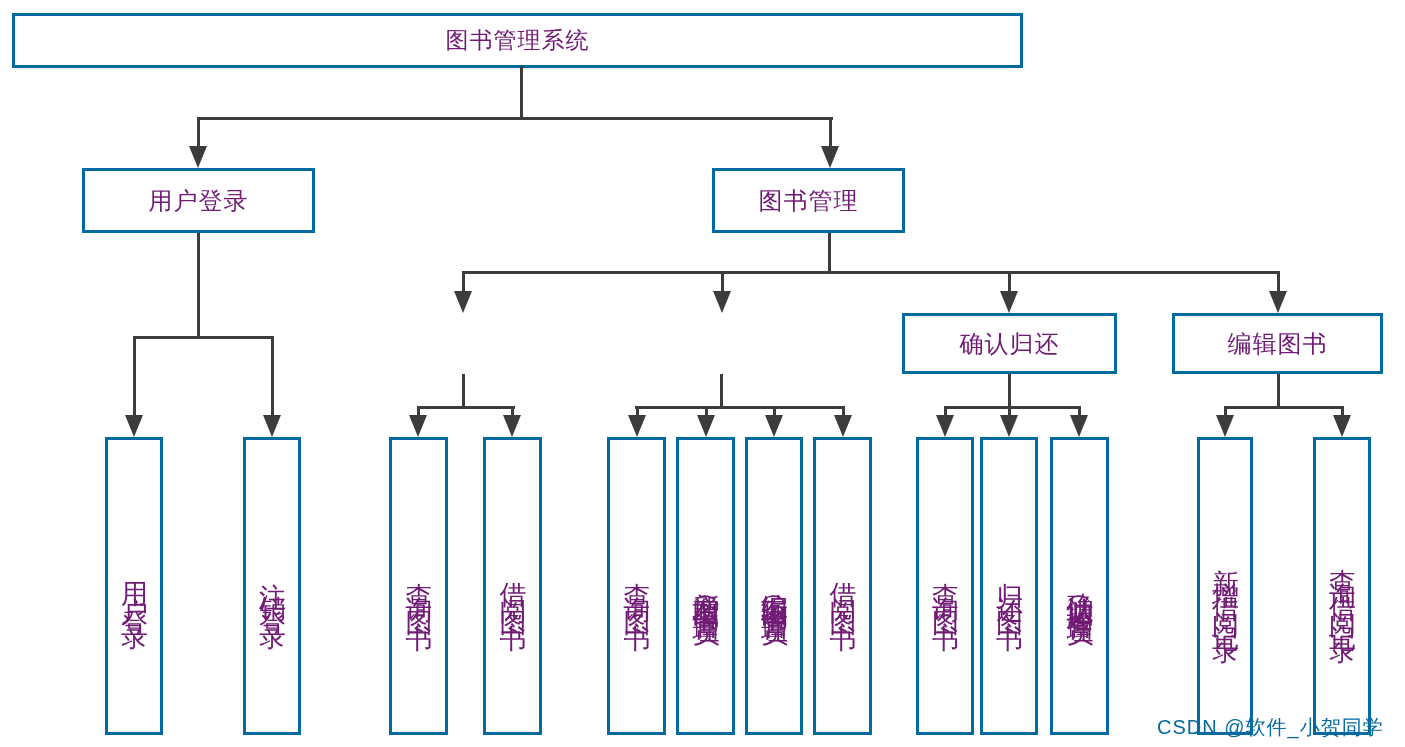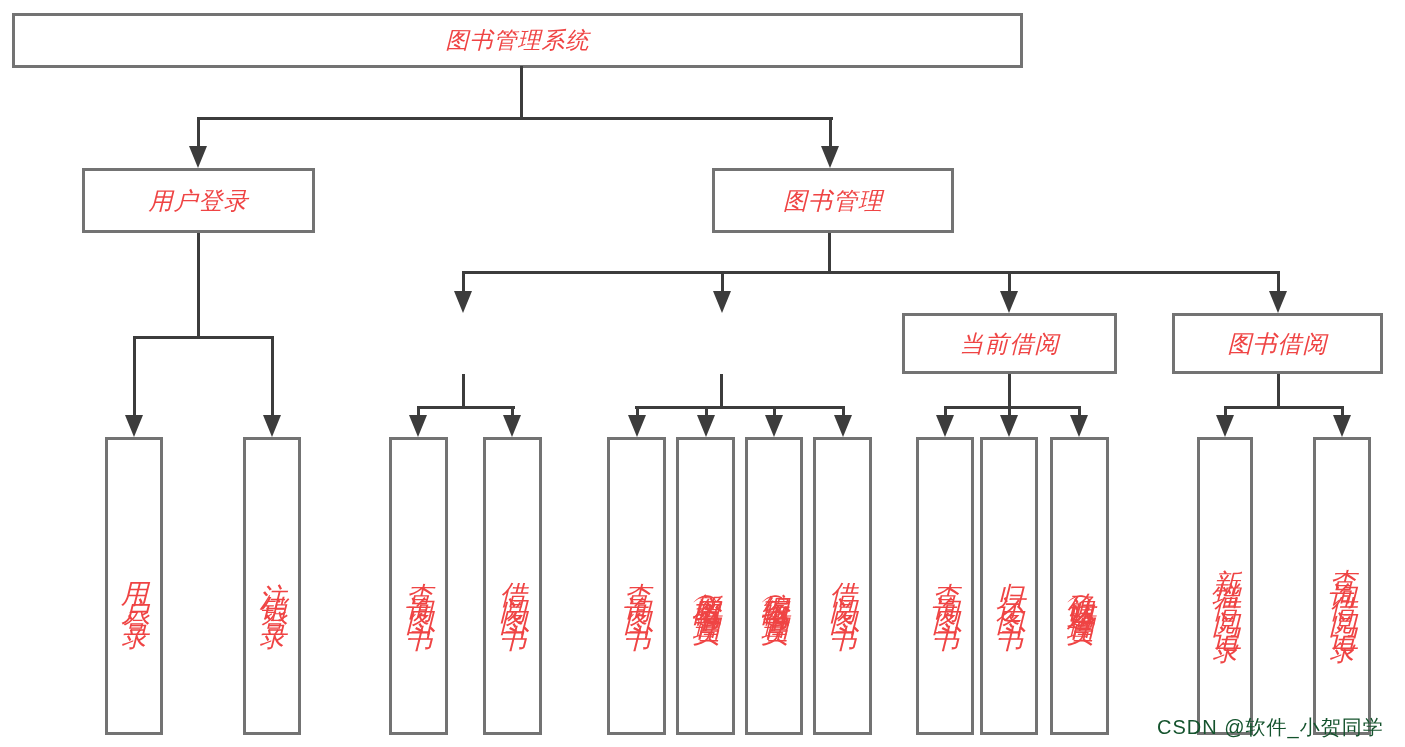"图书管理系统" .box { border: 3px solid #737373 -> 3px solid #0369a1; color: #ef4444 -> #701a75; font-style: italic -> none }
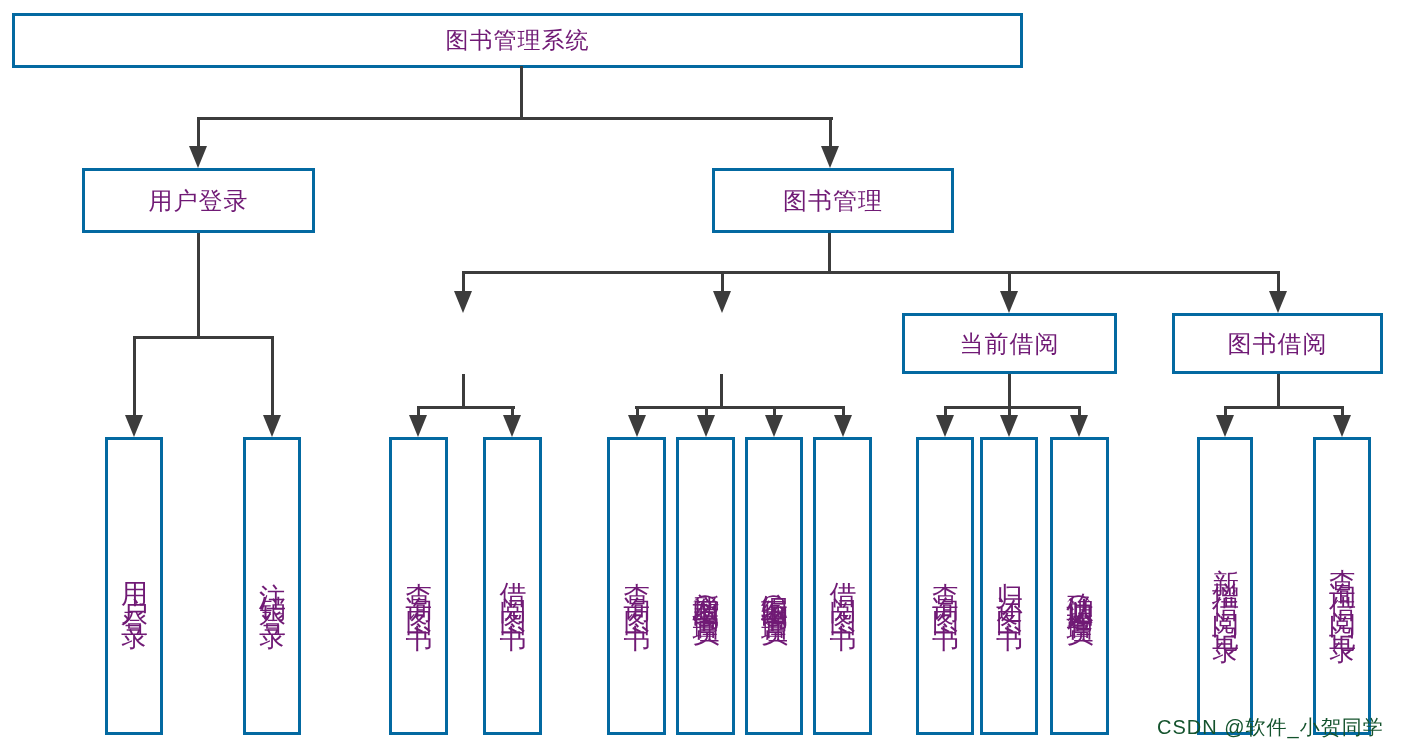"图书管理" div.box { width: 242px -> 193px }
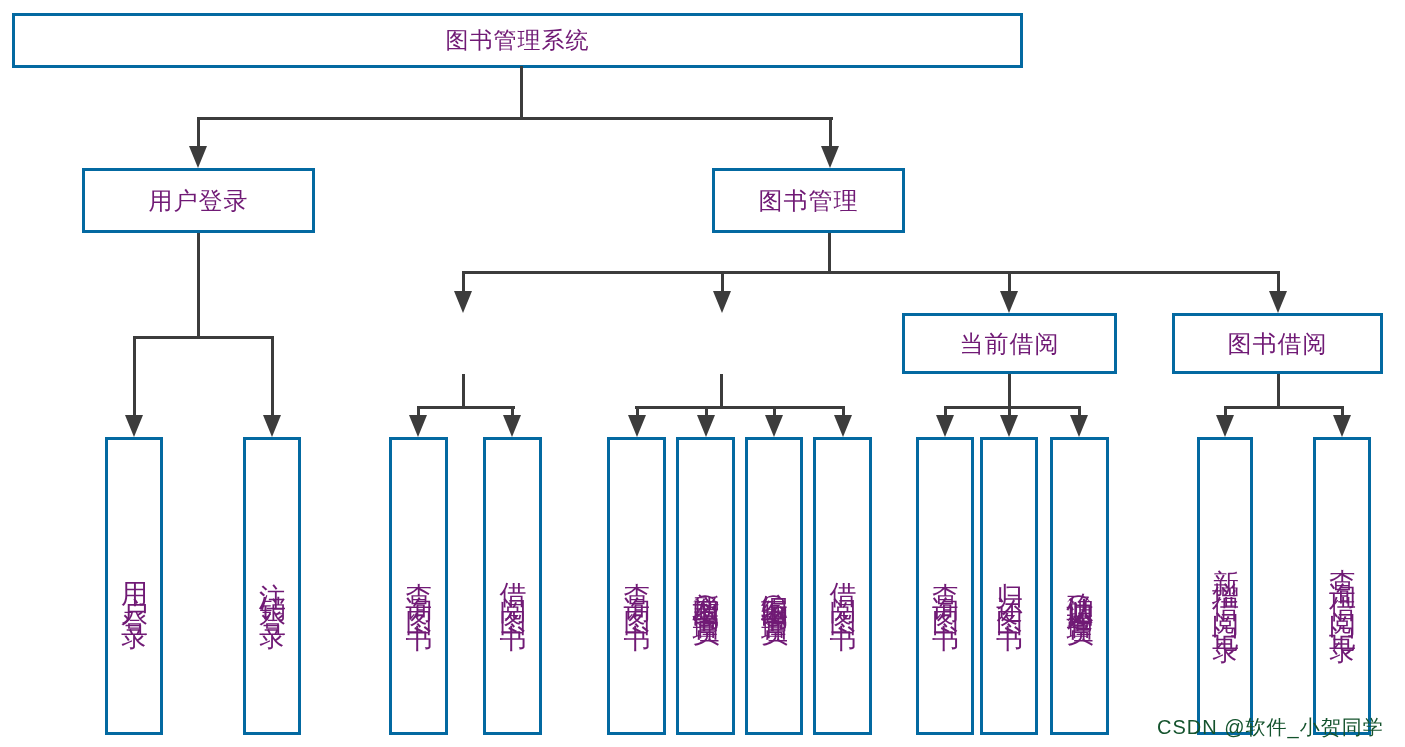"当前借阅" div.box { text: 当前借阅 -> 确认归还 }
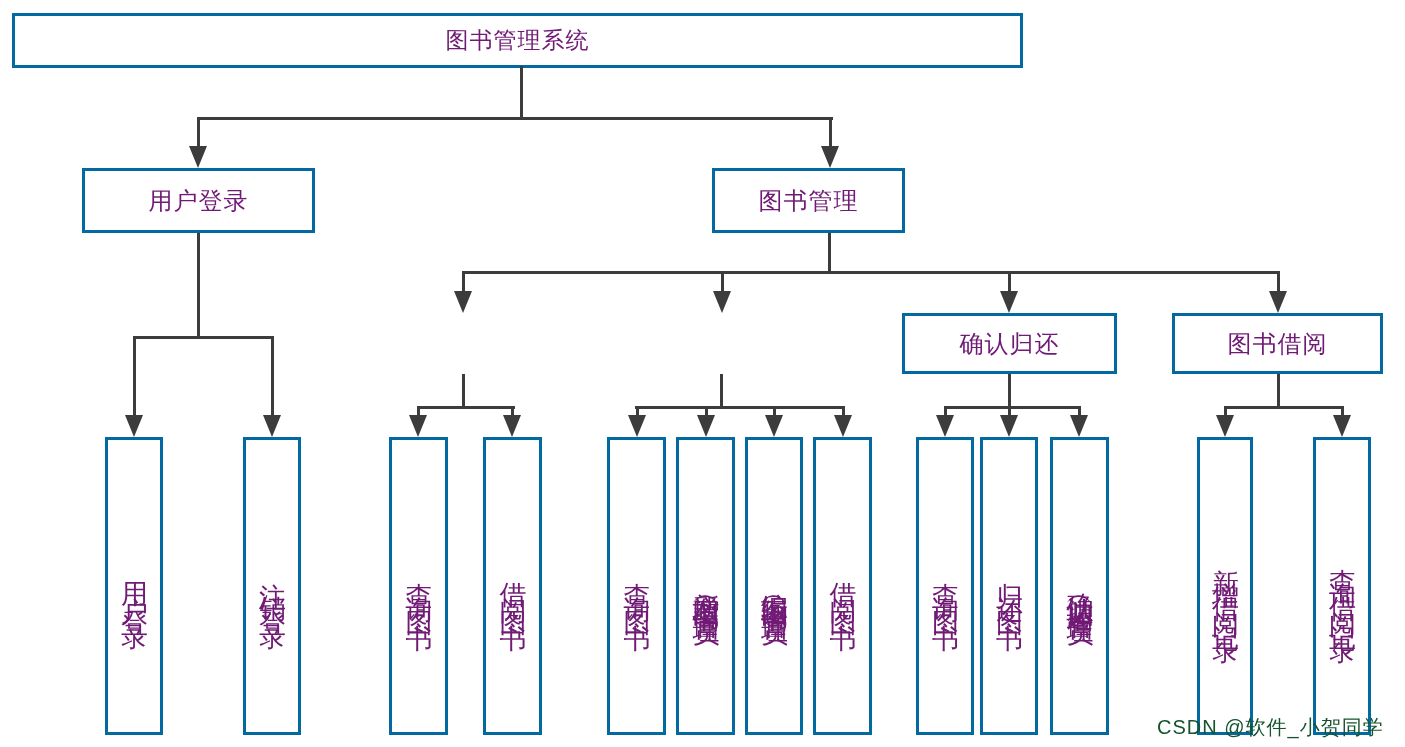"图书借阅" div.box { text: 图书借阅 -> 编辑图书 }
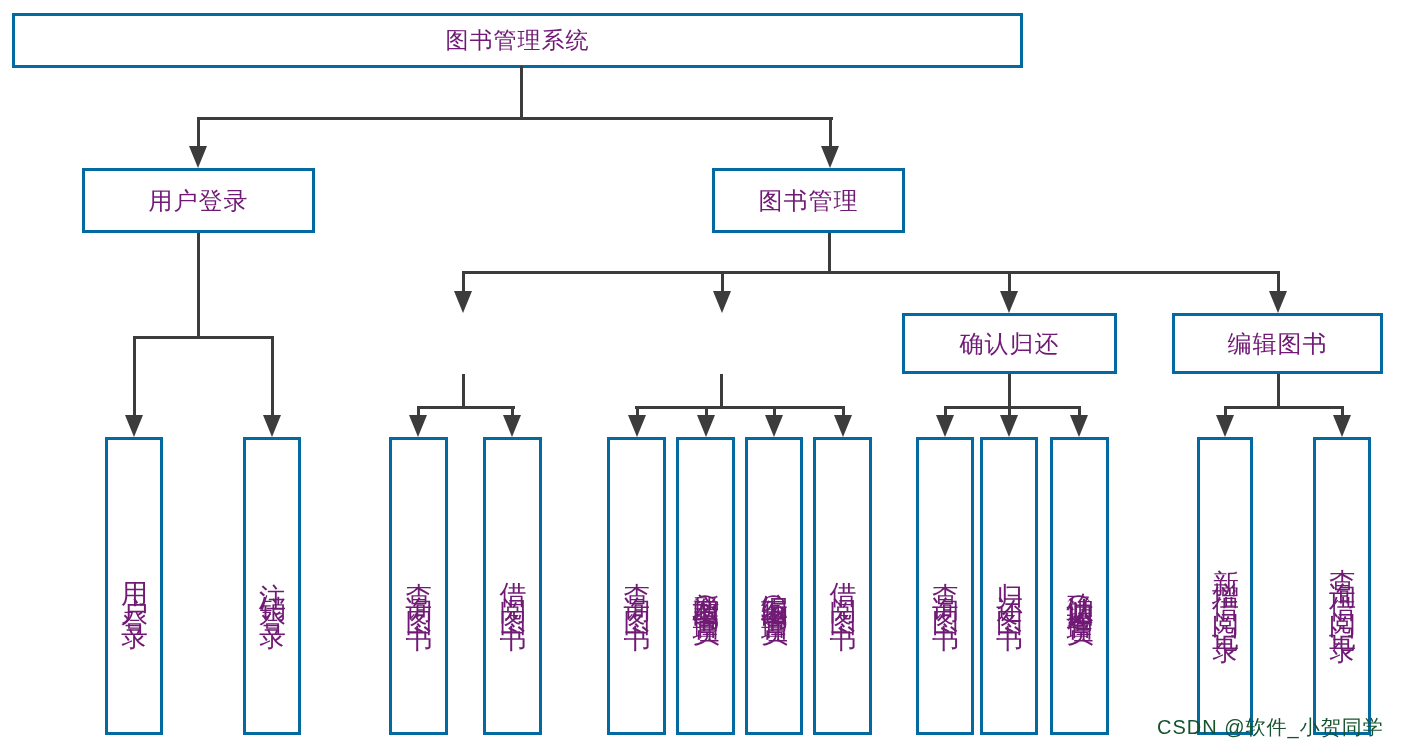"CSDN @软件_小贺同学" .watermark { color: #14532d -> #0369a1 }
